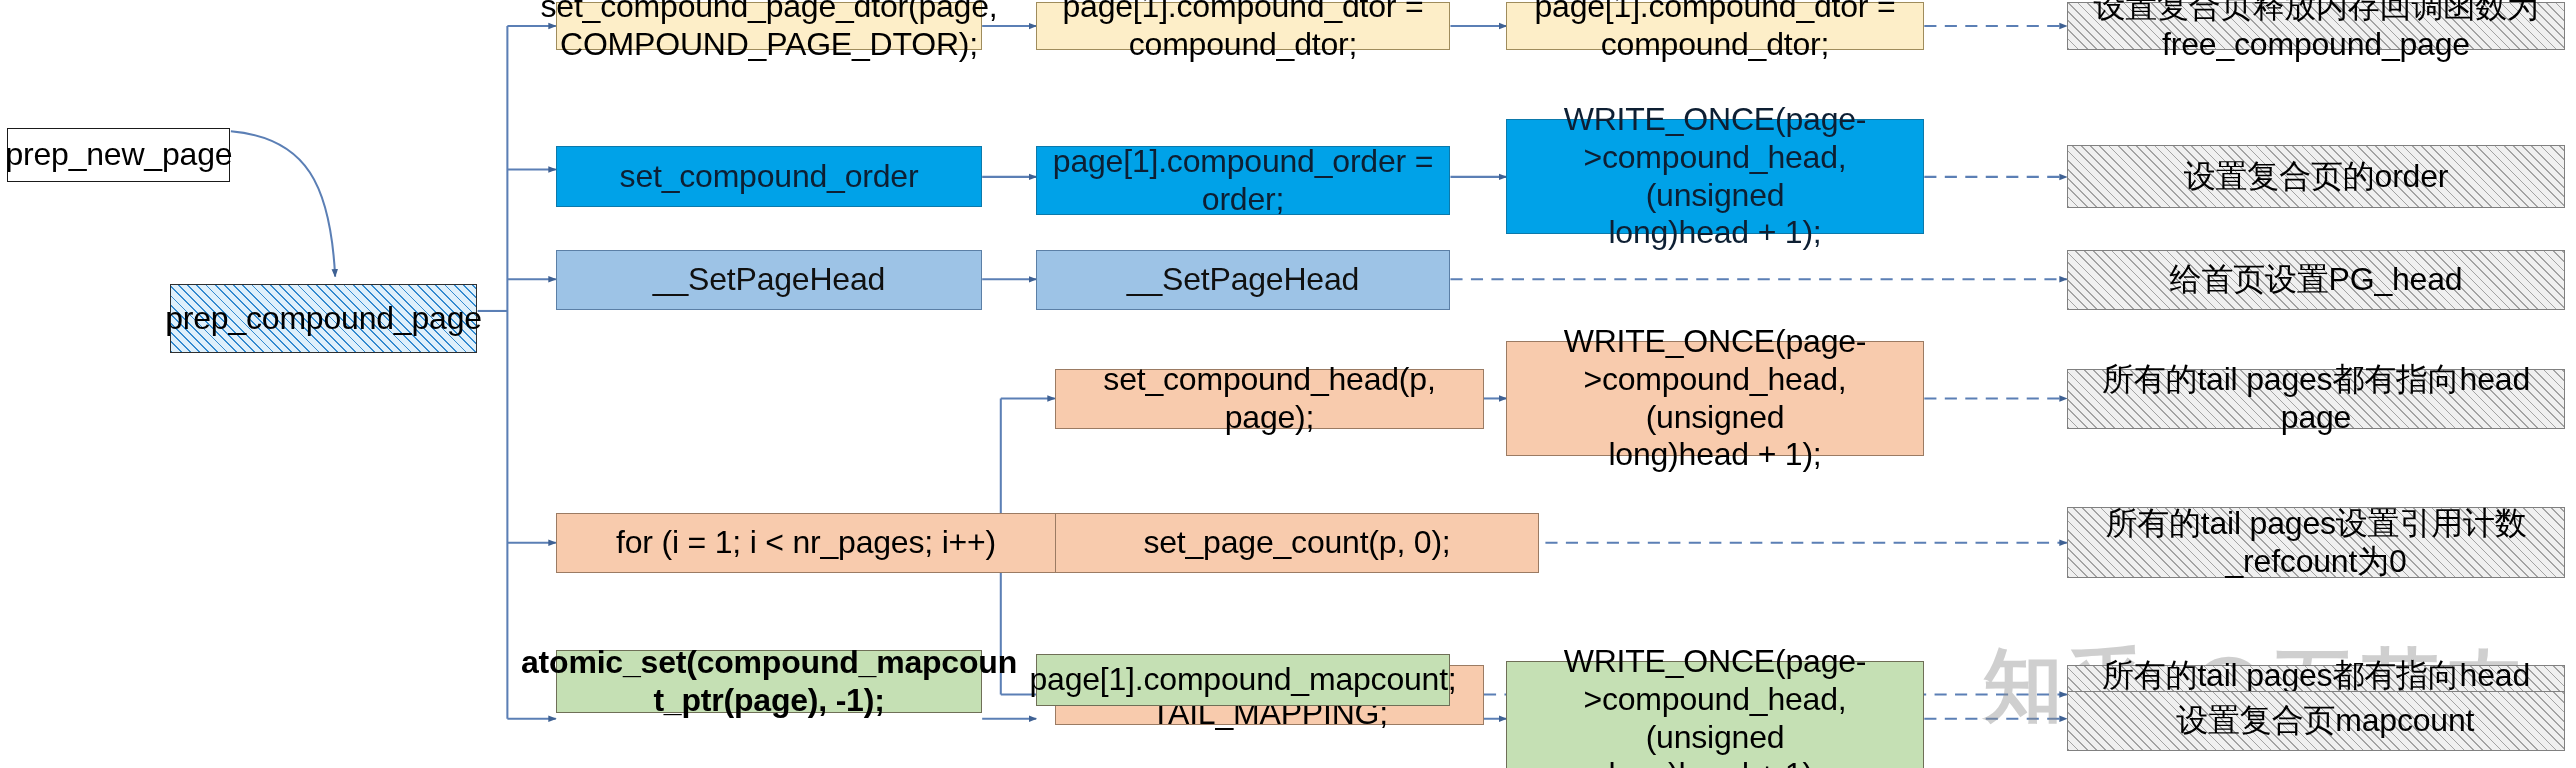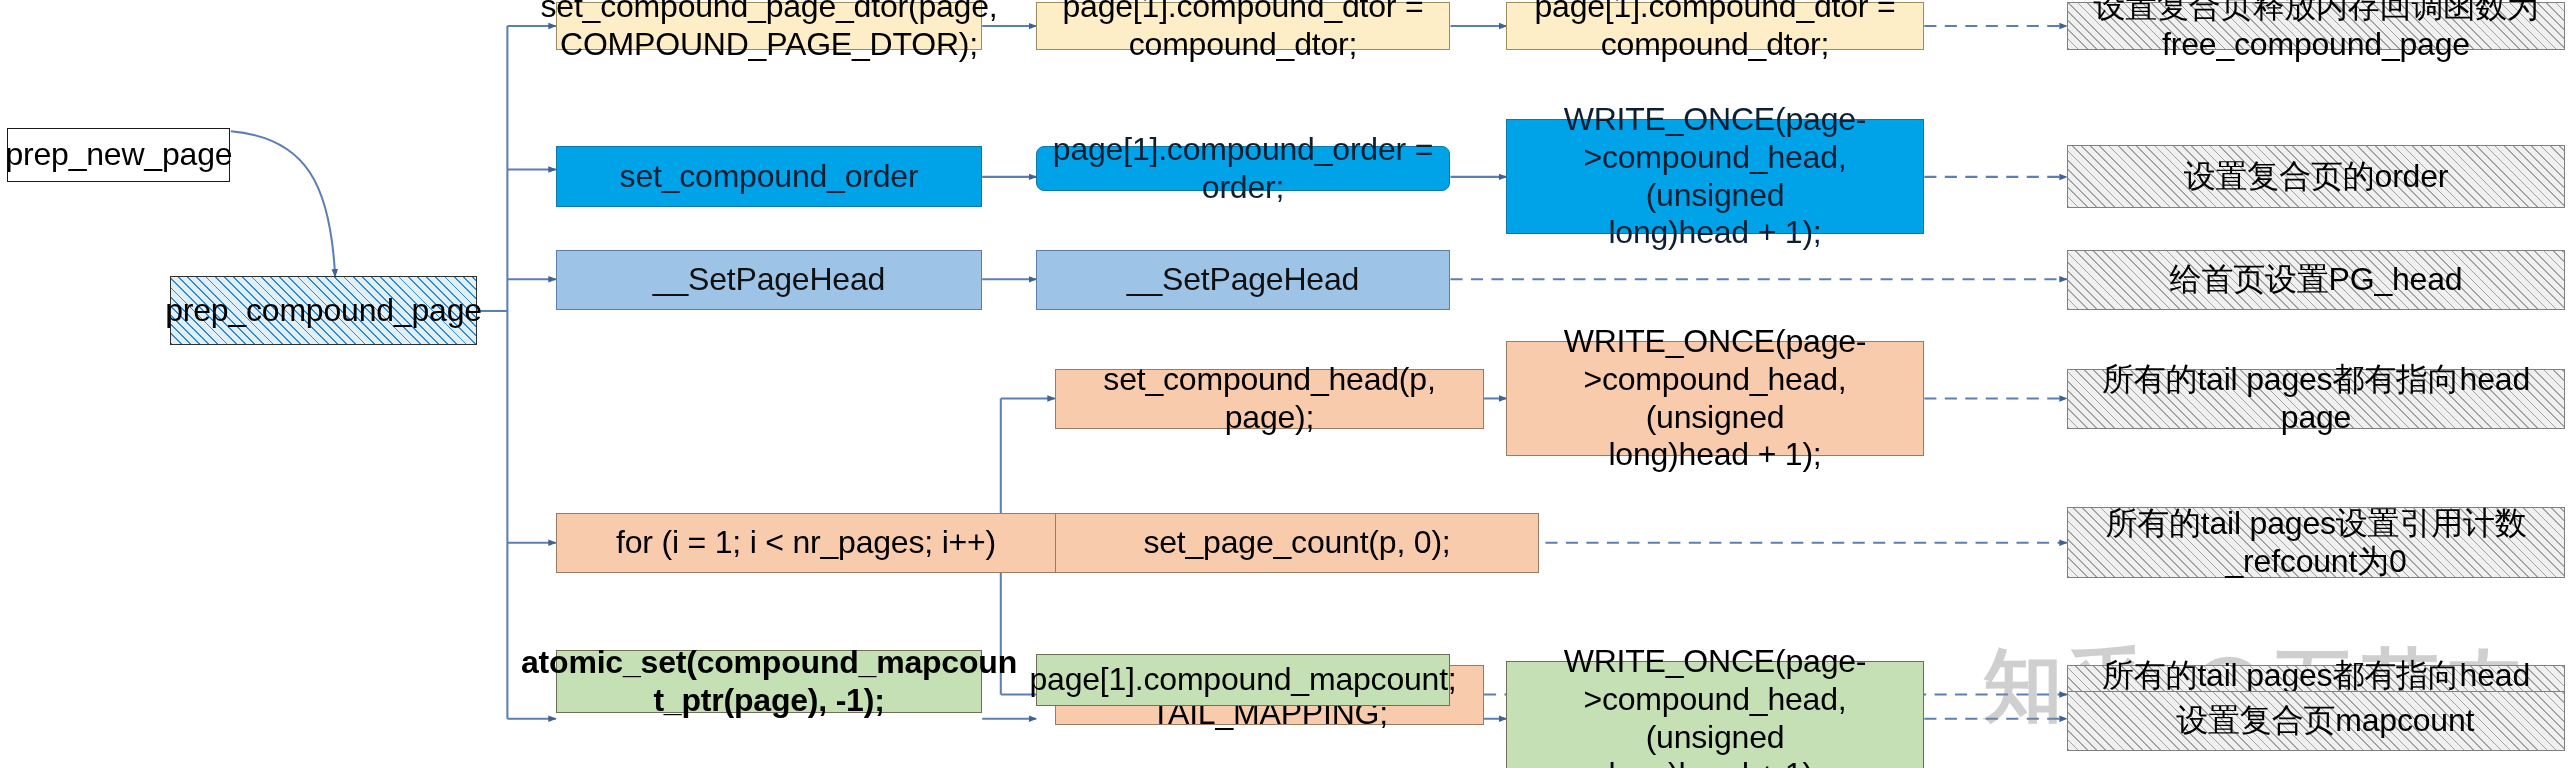"page[1].compound_order =" div.node { border-radius: 8px -> none; height: 45px -> 69px }
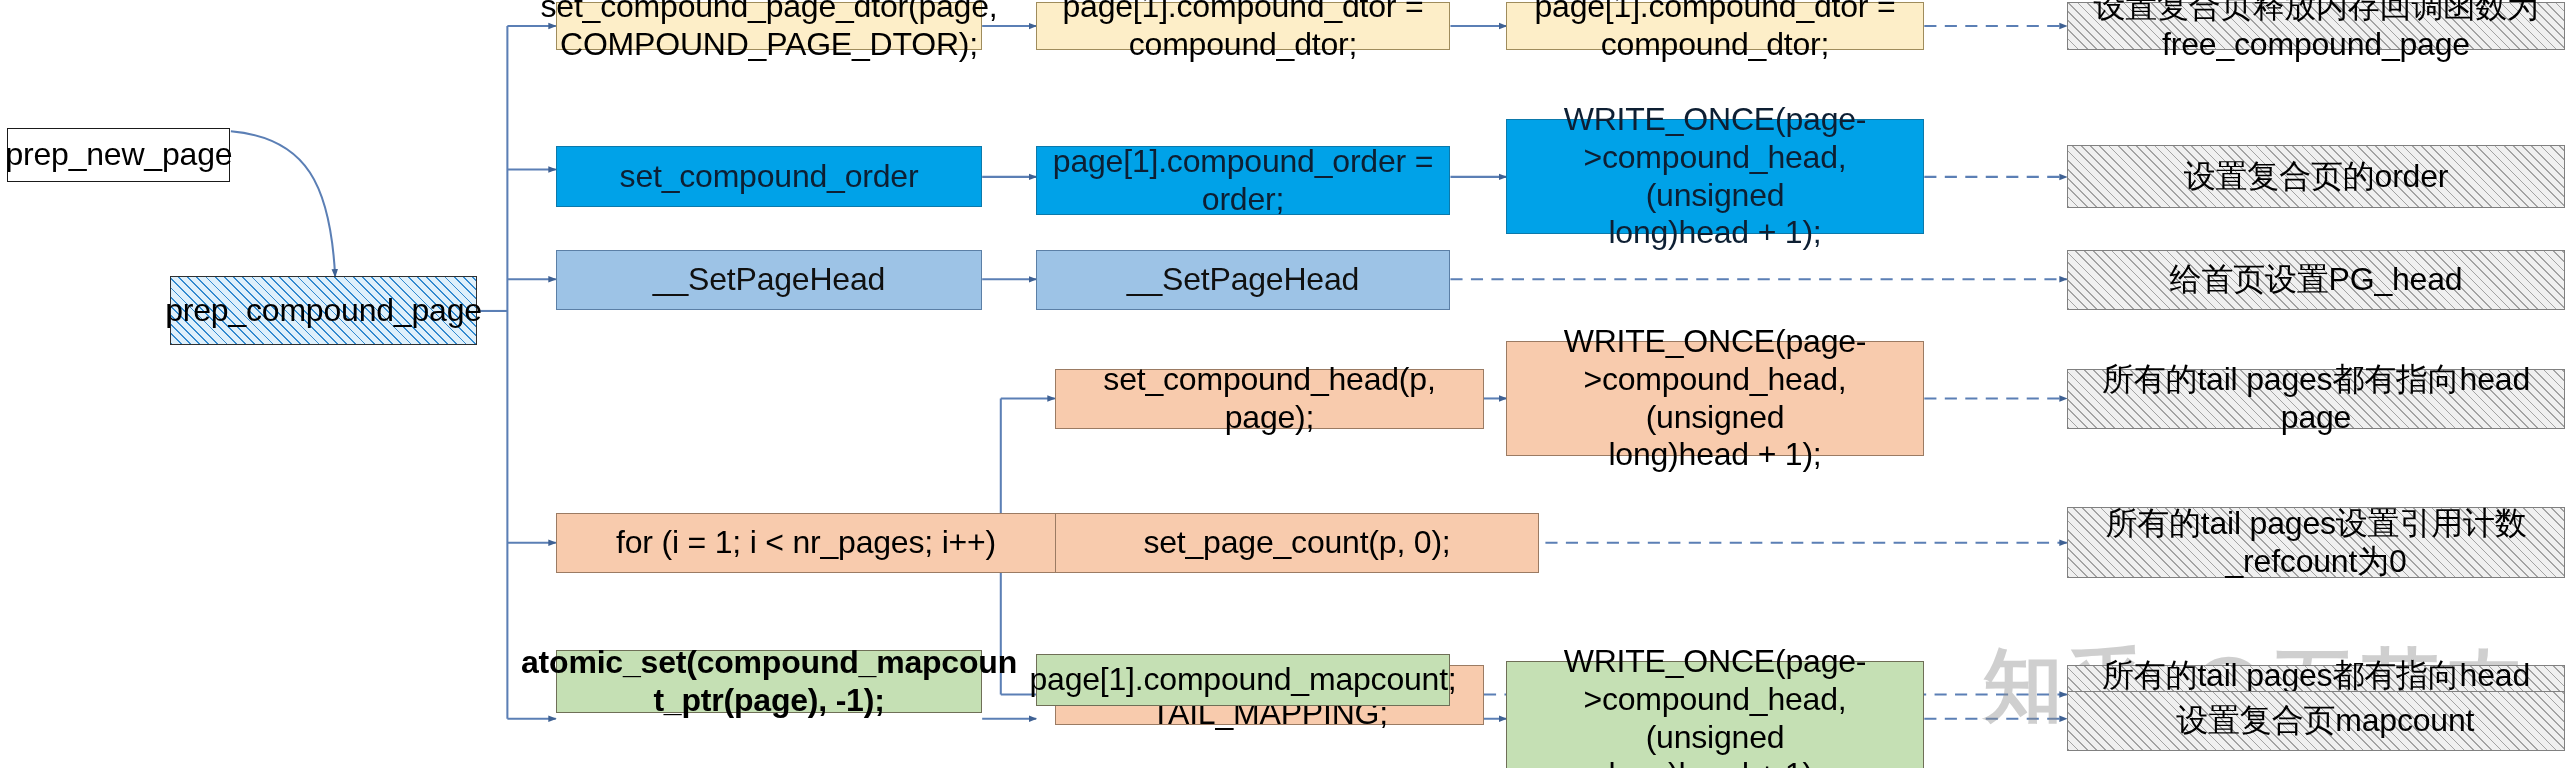"prep_compound_page" div.node { top: 276px -> 284px }
